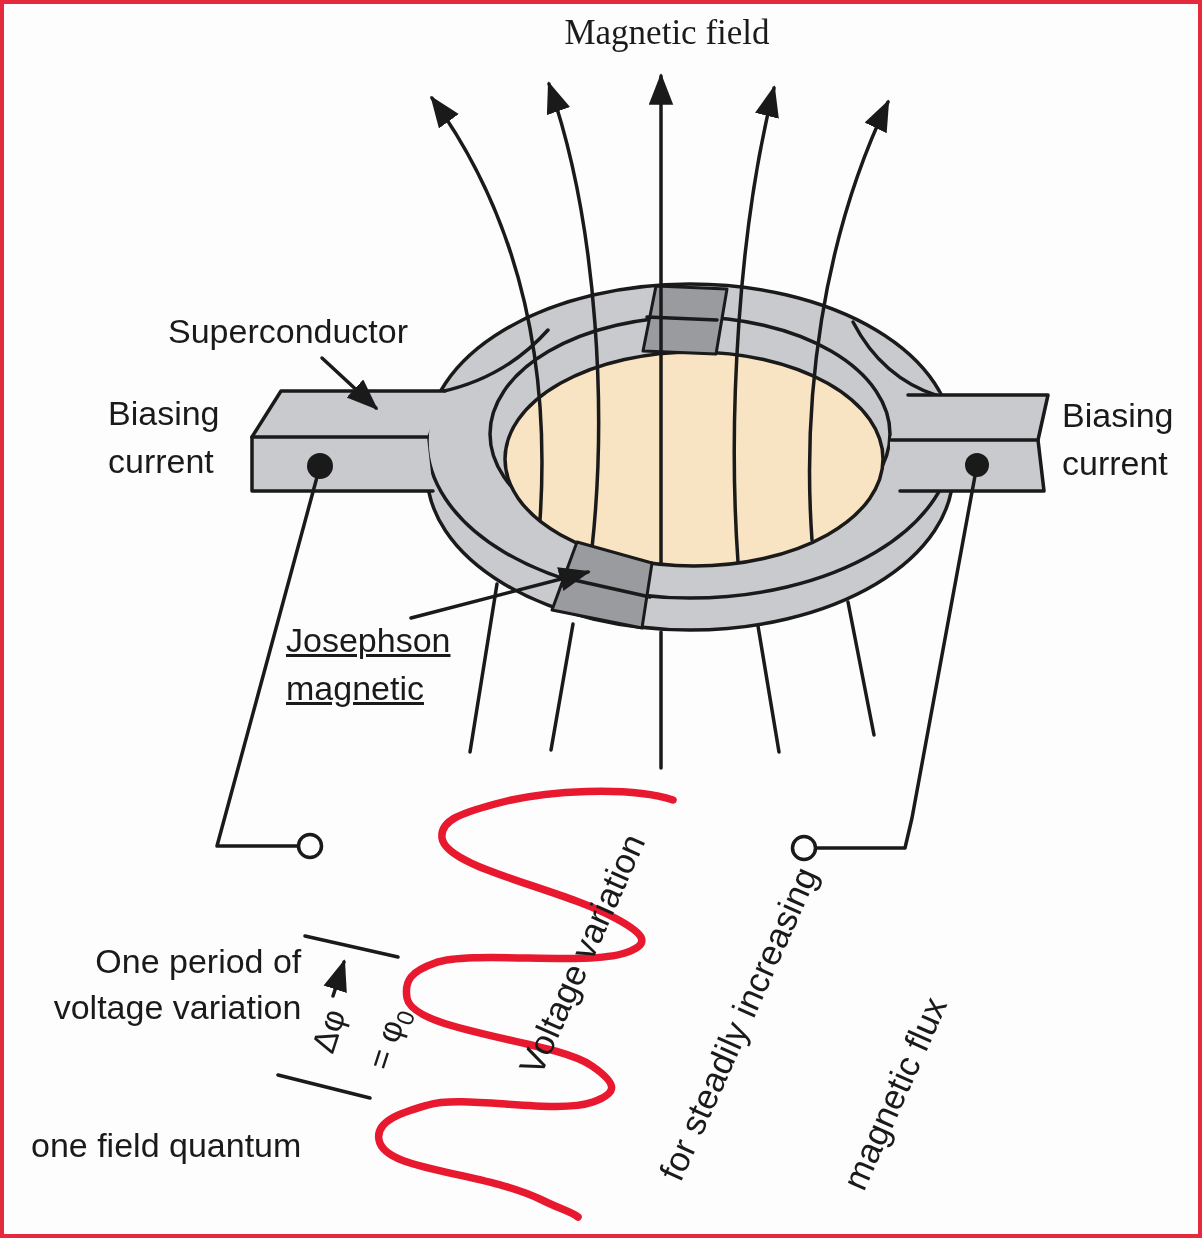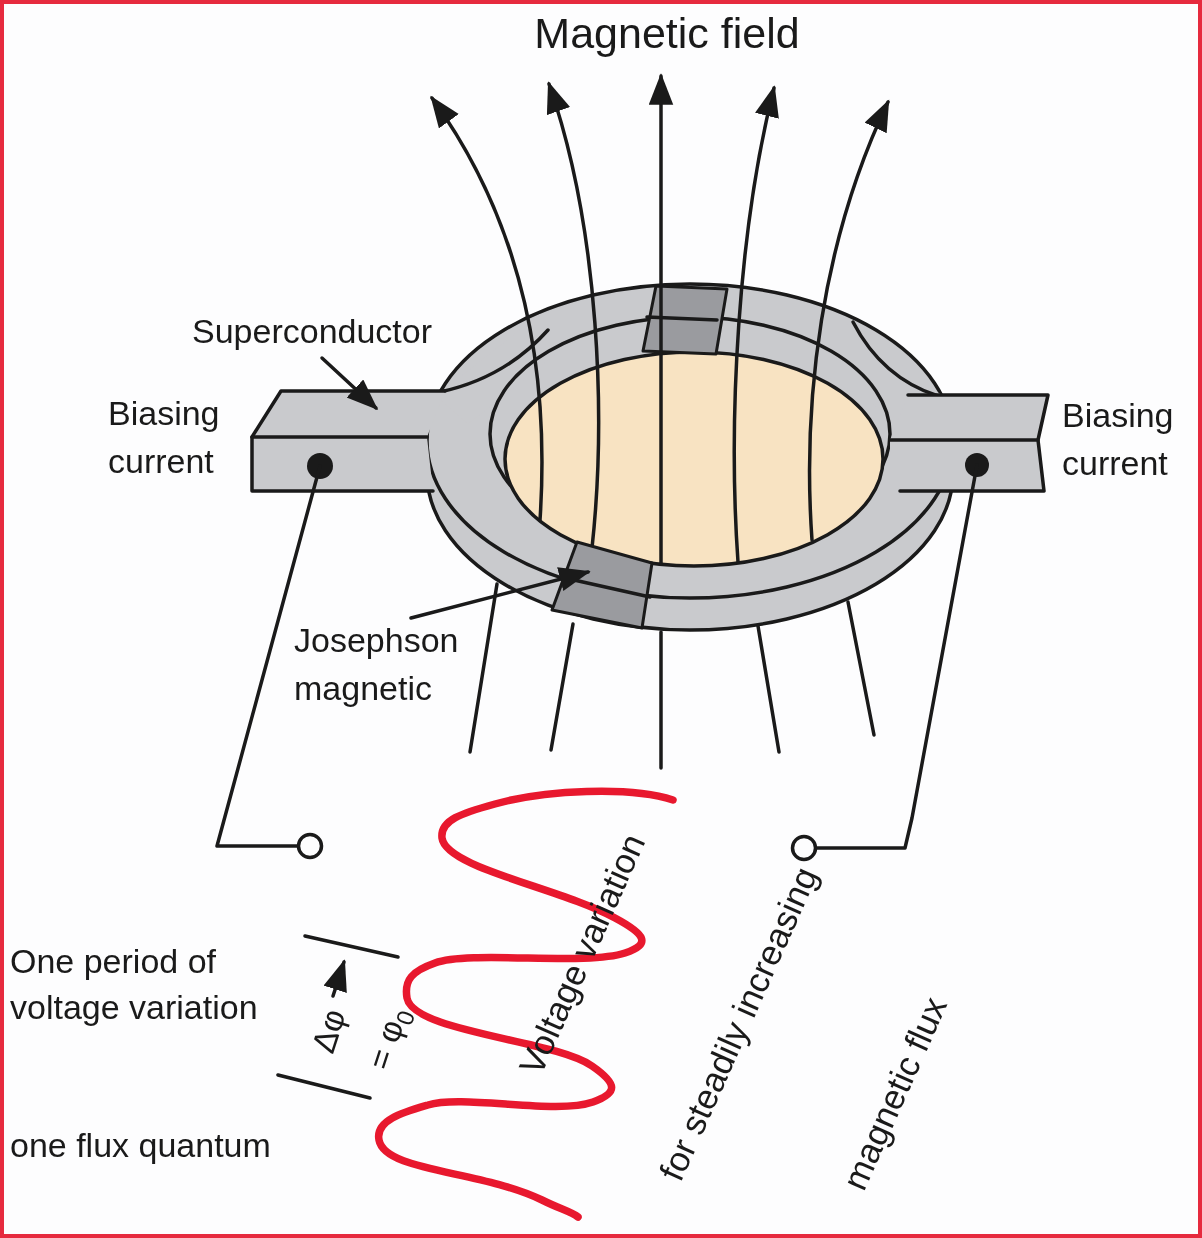"Magnetic field" #magnetic-field { font-family: none -> Liberation Serif, serif; font-size: 43px -> 35px }
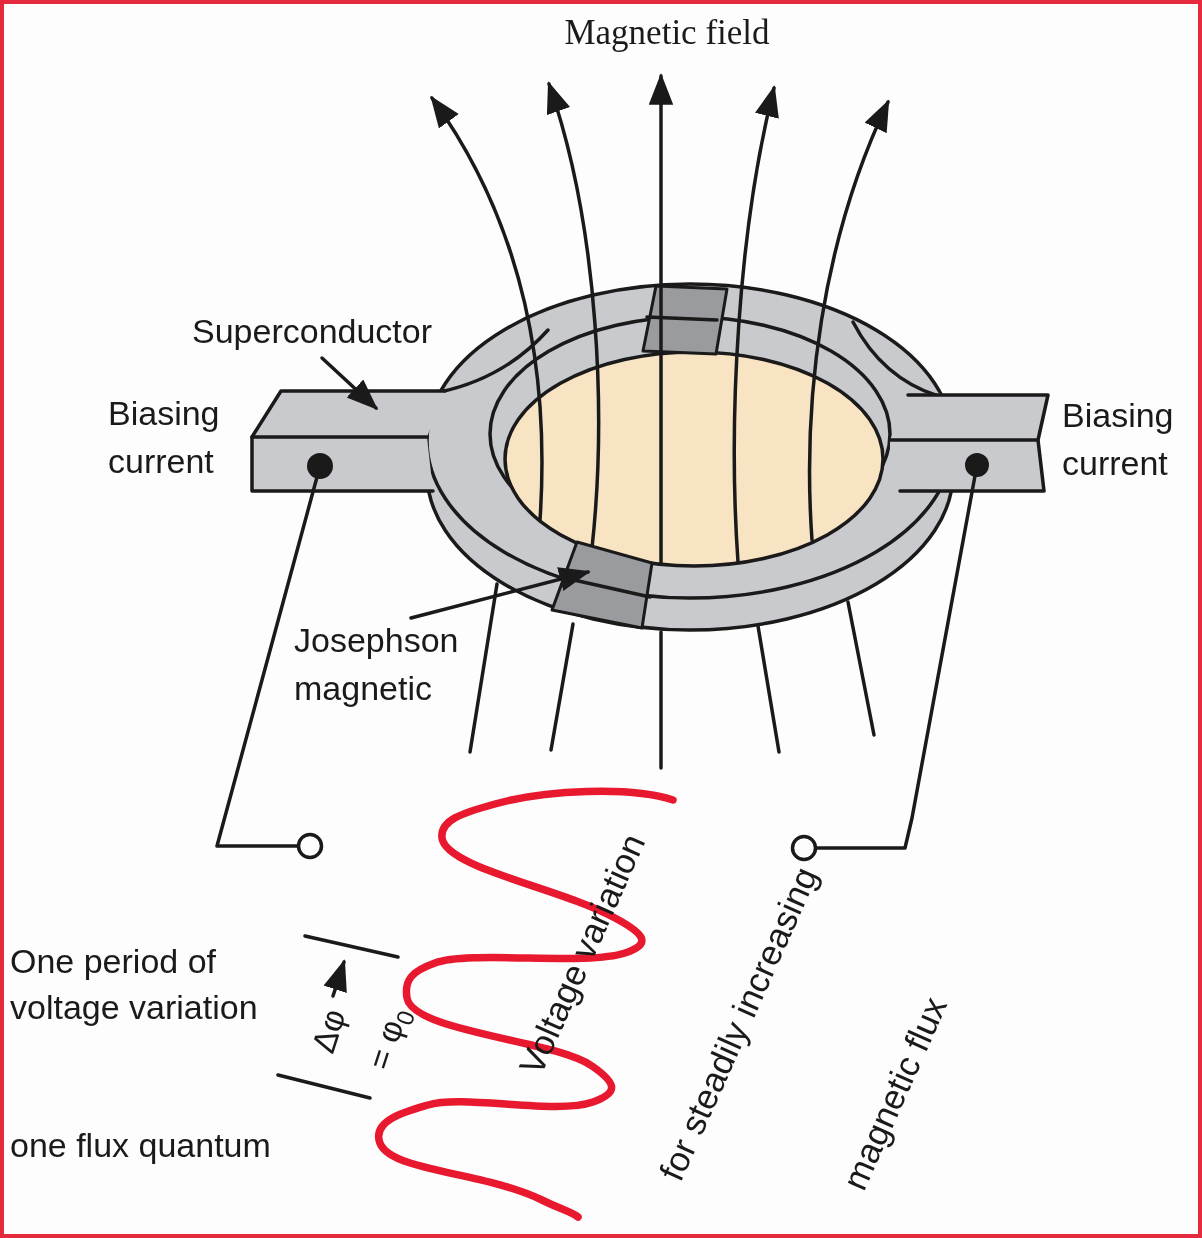"Superconductor" #superconductor { left: 192px -> 168px }
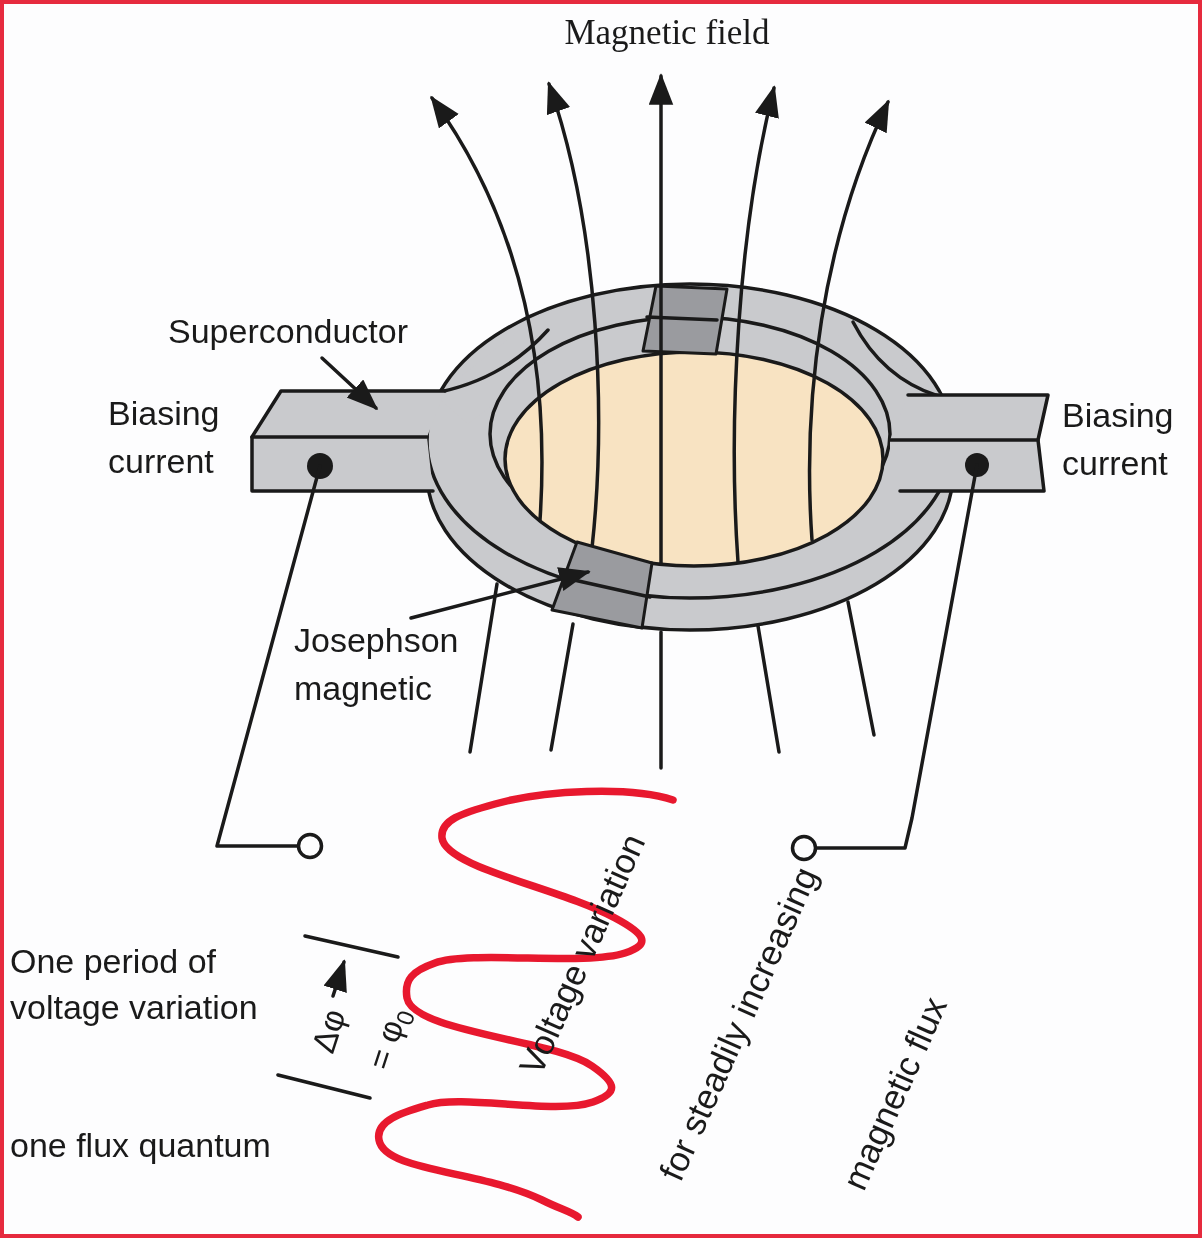"Josephson" #josephson { left: 294px -> 286px; text-decoration: none -> underline }
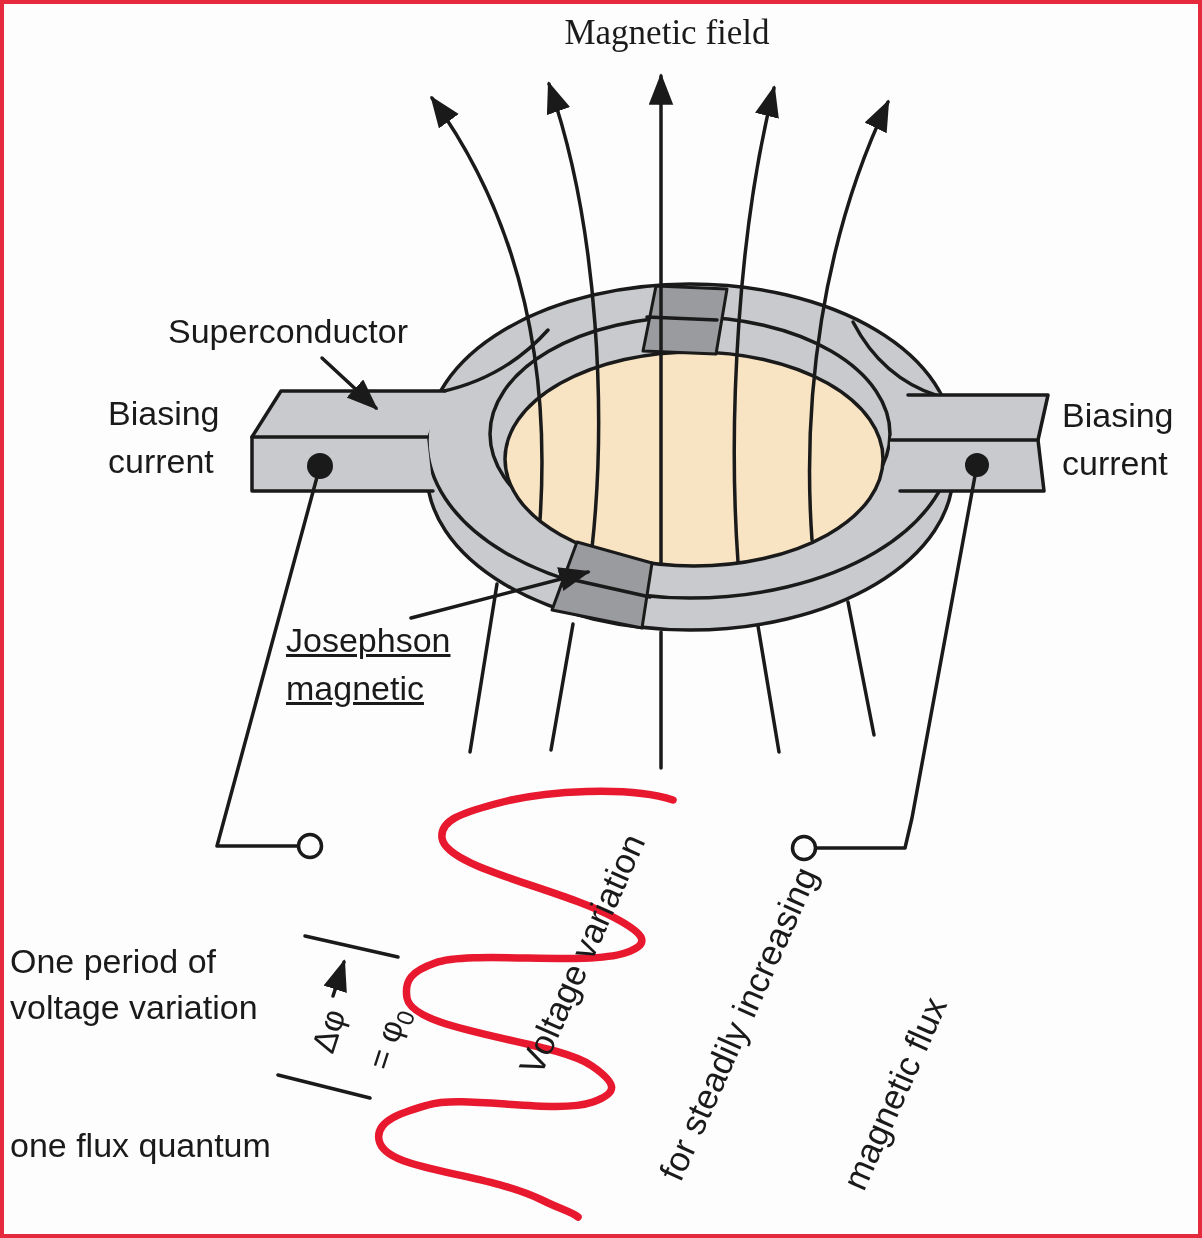"One period of" #one-period { left: 10px -> 31px; text-align: none -> right }
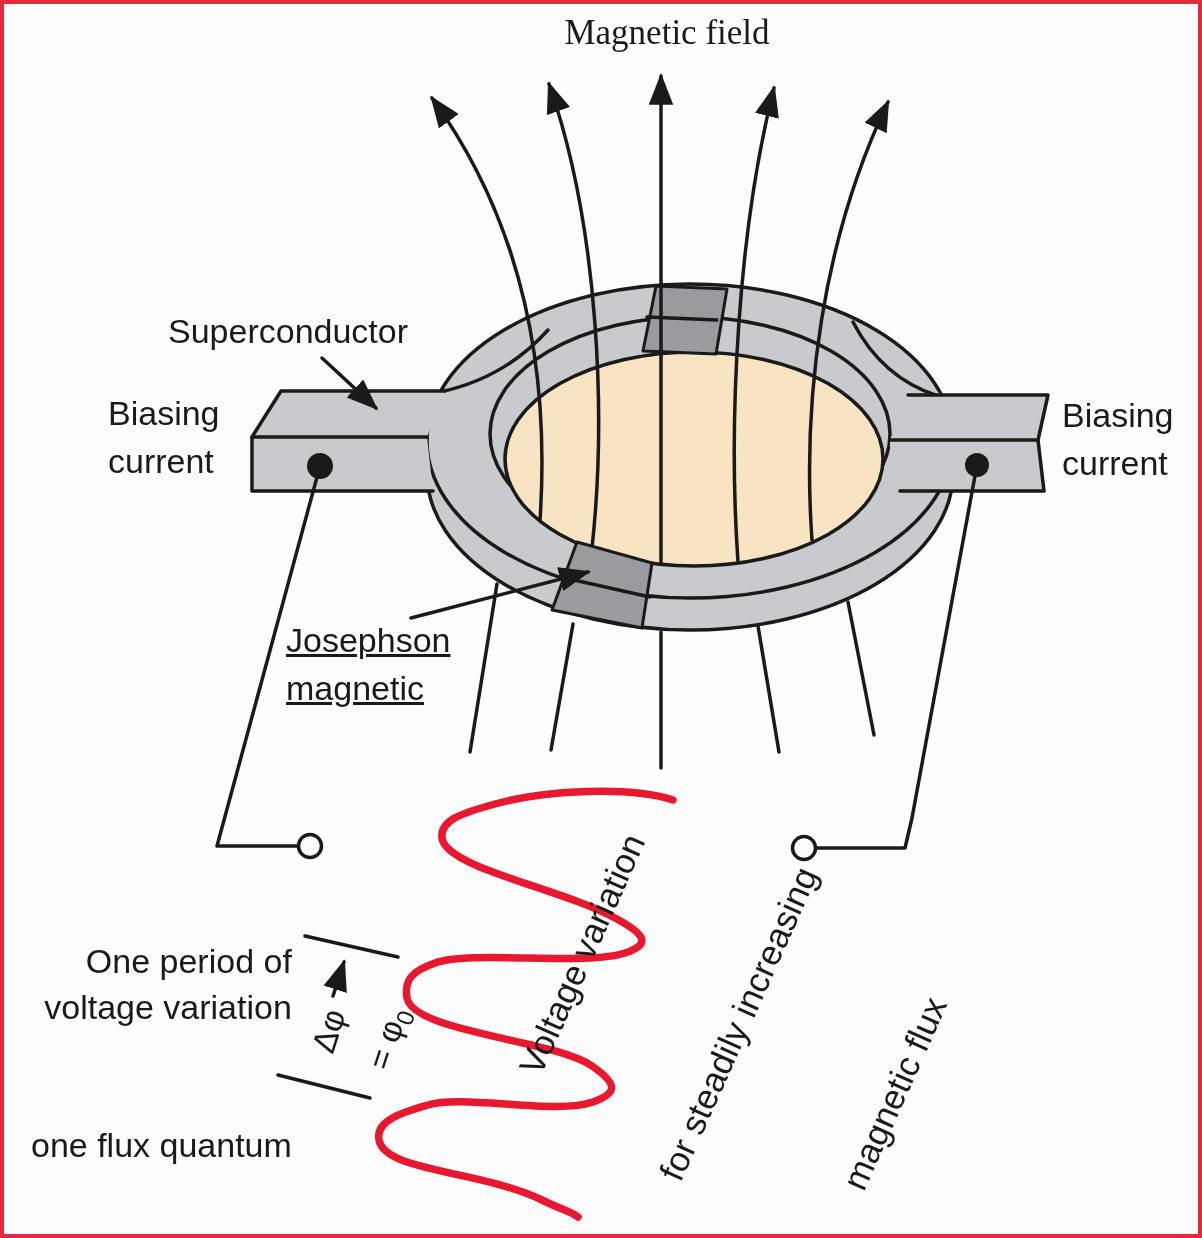"one flux quantum" span { text: flux -> field }
